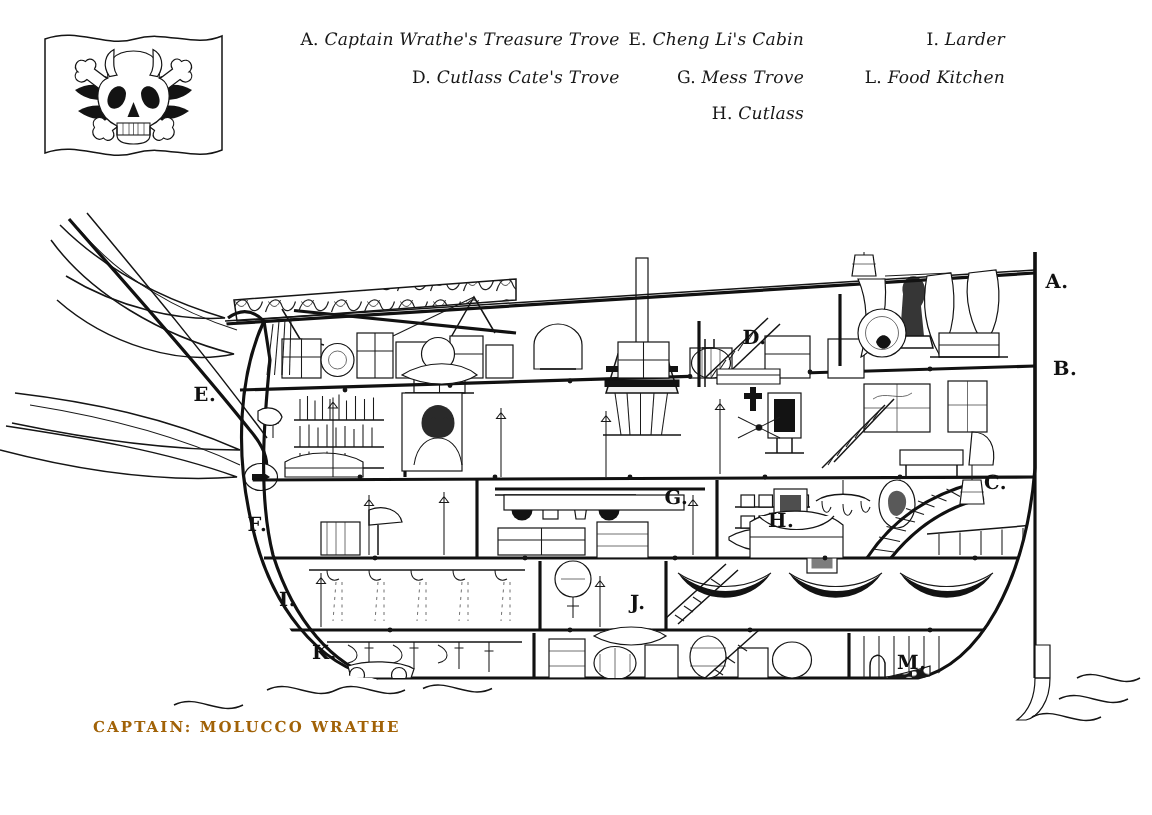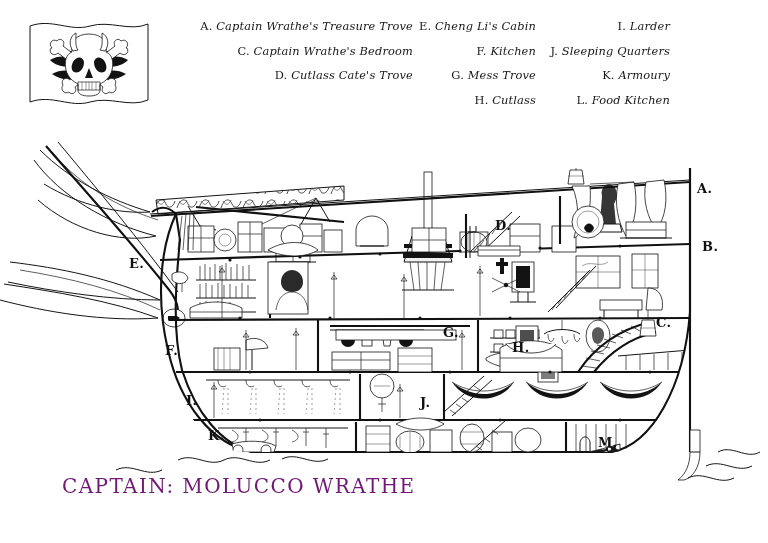"C. Captain Wrathe's Bedroom" div.litem { html: <div><span>C.</span> <span>Captain Wrathe's Bedroom</span></div> -> none }
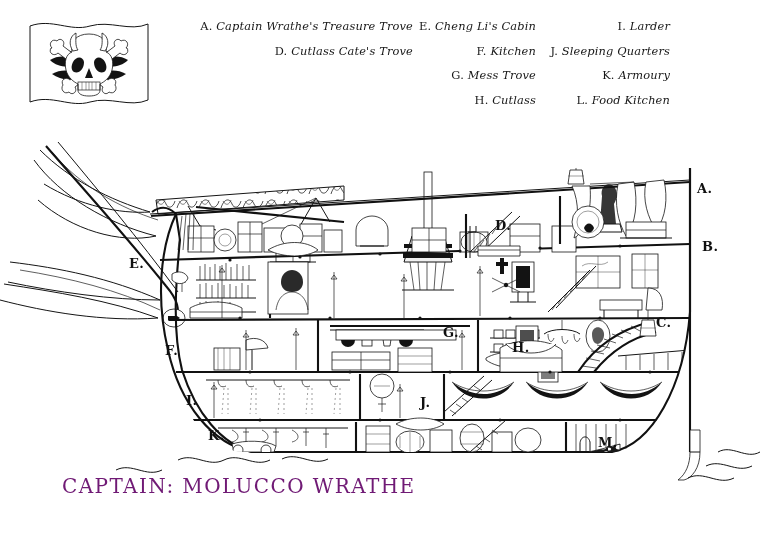"F. Kitchen" div.litem { html: <div><span>F.</span> <span>Kitchen</span></div> -> none }
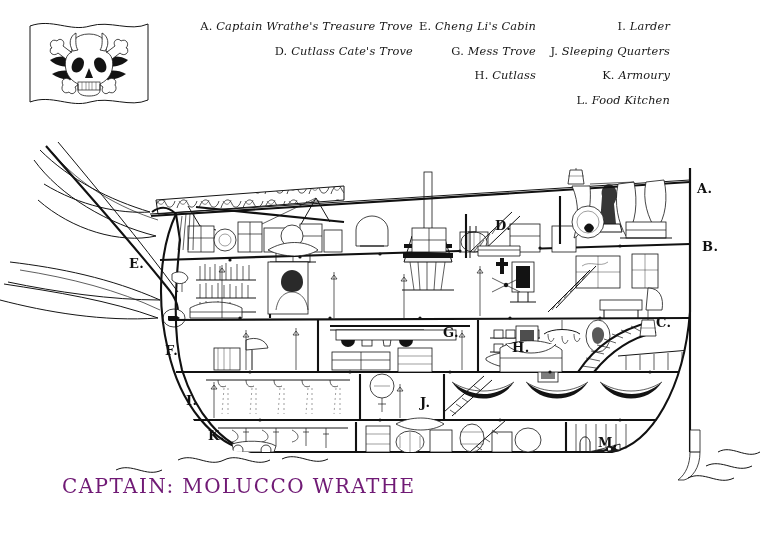"J. Sleeping Quarters" div.litem { html: <div><span>J.</span> <span>Sleeping Quarters</span></div> -> none }
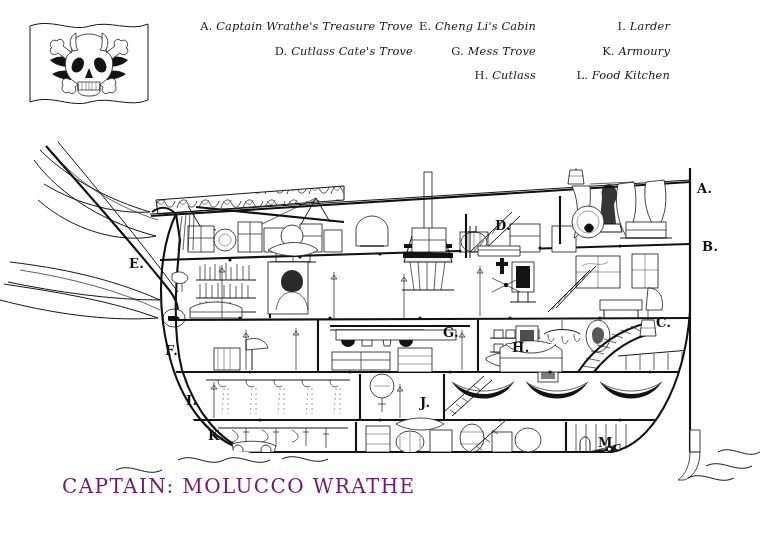"K. Armoury" div.litem { html: <div><span>K.</span> <span>Armoury</span></div> -> none }
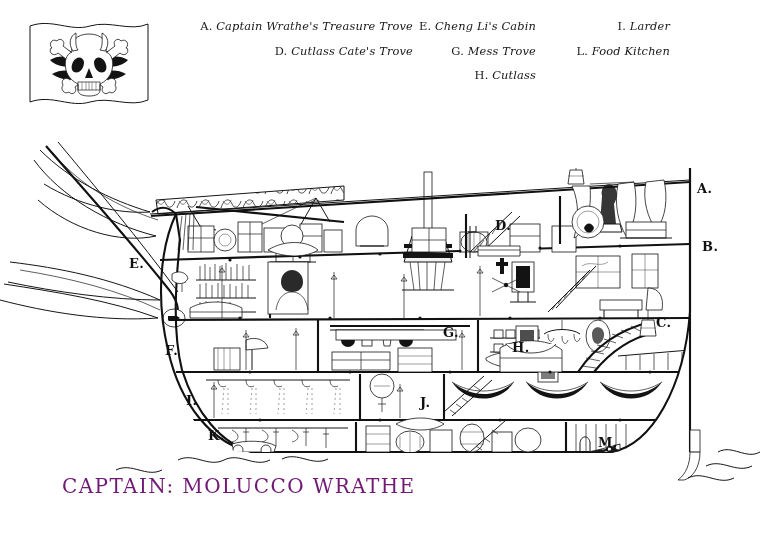"CAPTAIN: MOLUCCO WRATHE" .sub { color: #701a75 -> #a16207; font-size: 20px -> 10px; font-weight: 400 -> 700 }
